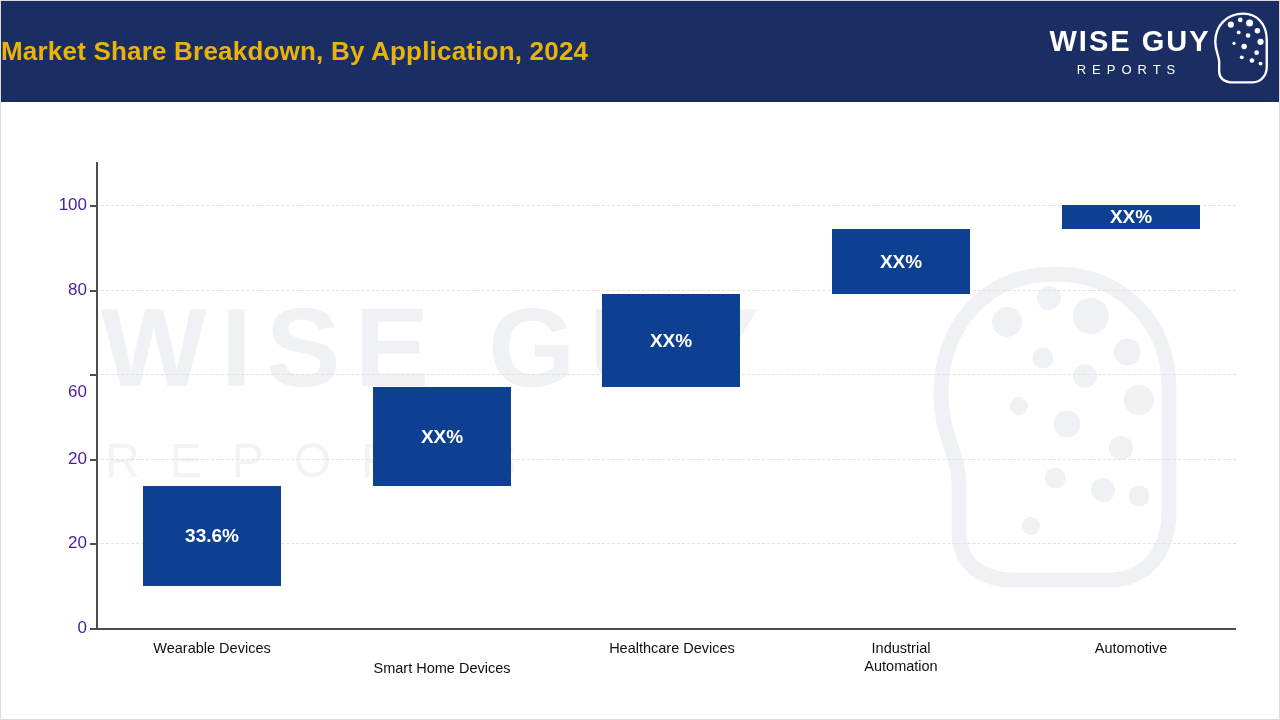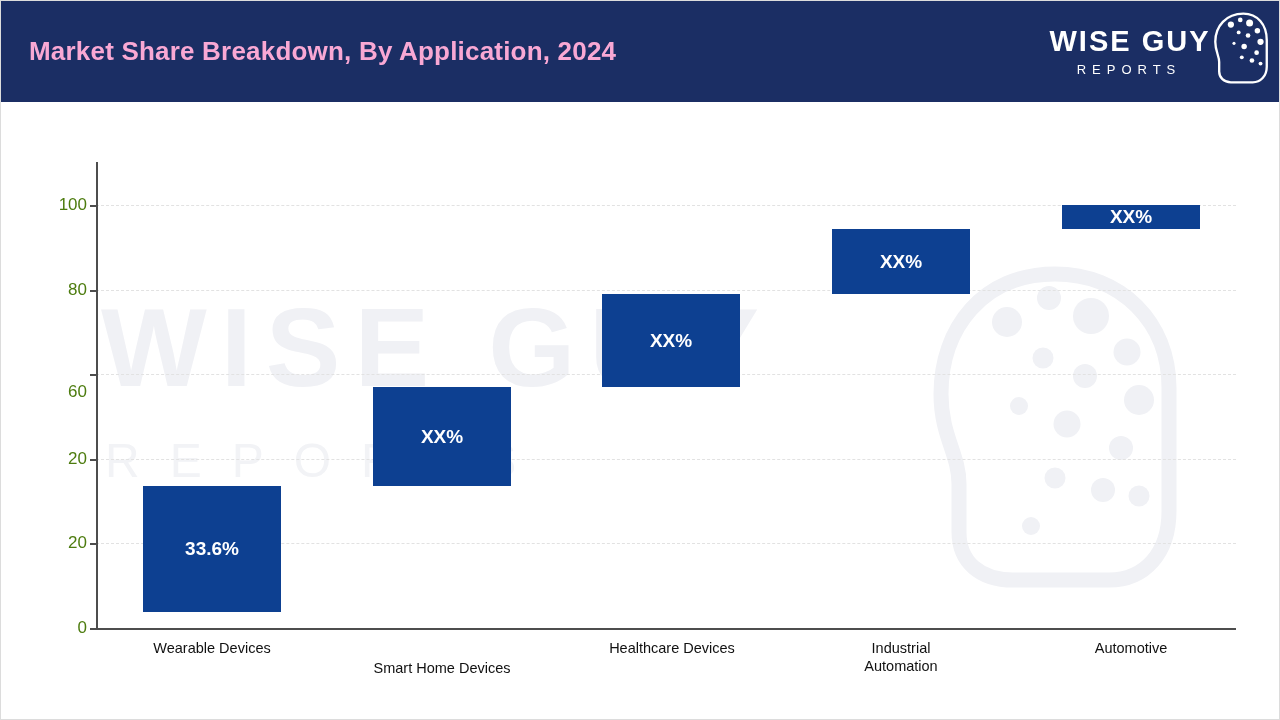"Market Share Breakdown, By Application," #header-title { color: #f9a8d4 -> #eab308; margin-left: 28px -> none }
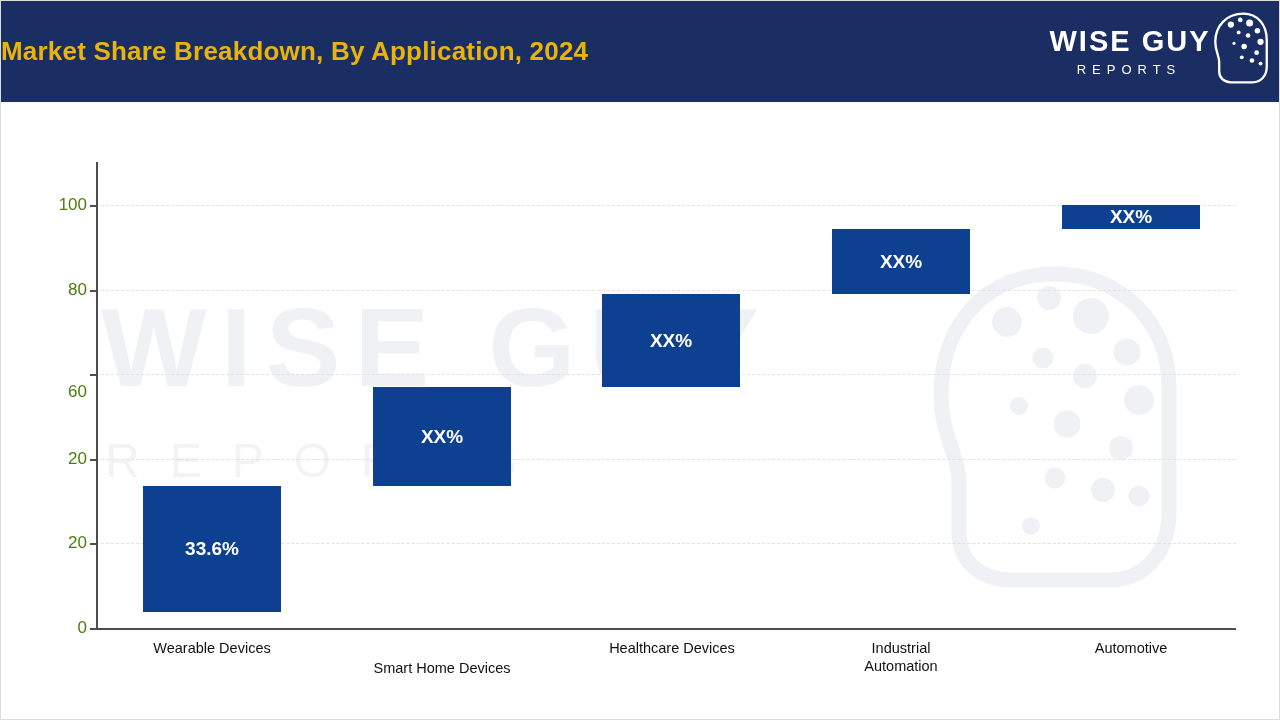"100" .y-tick-label { color: #4d7c0f -> #4c1d95 }
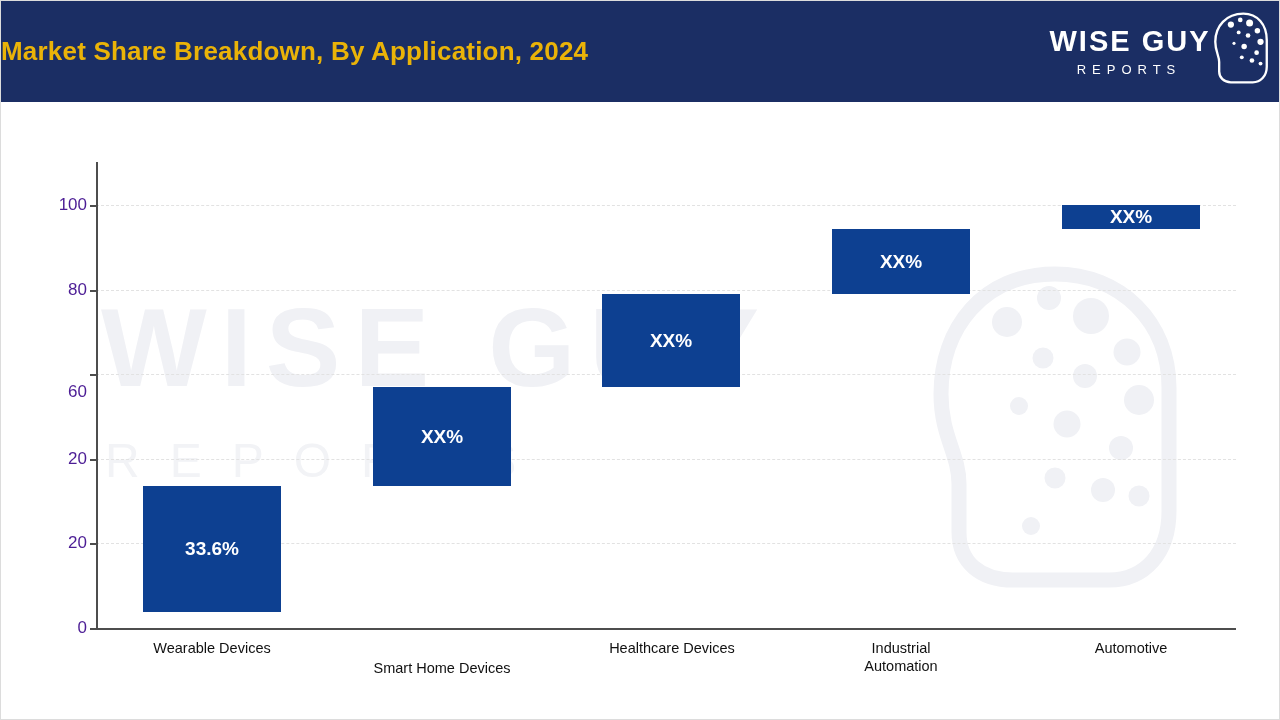"33.6%" div.bar { height: 126px -> 100px }
